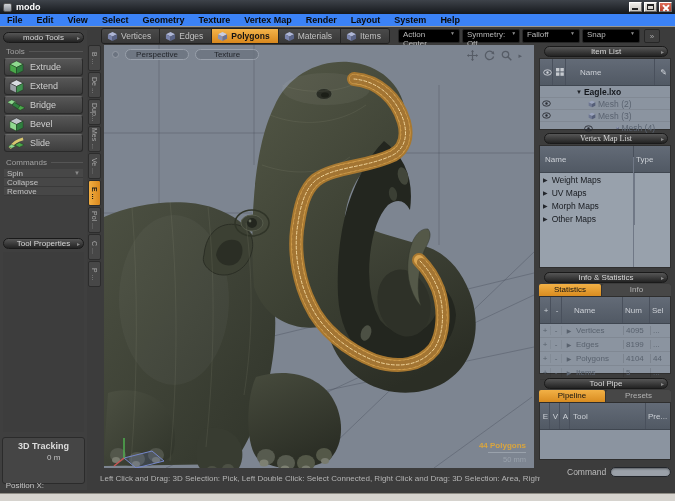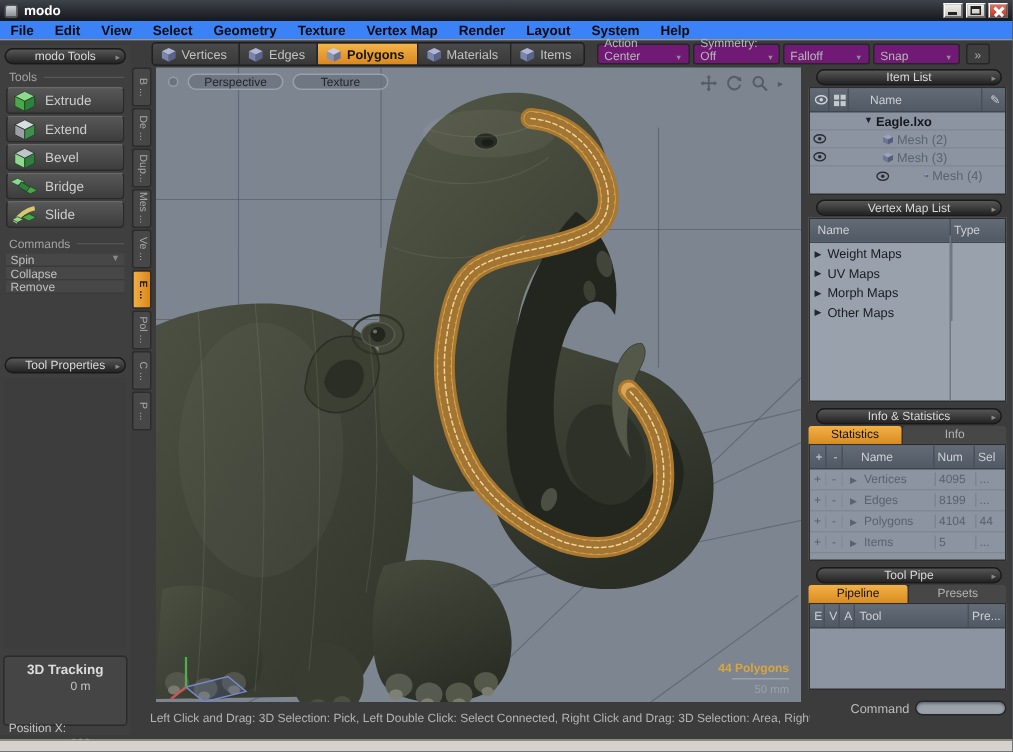"Action Center" .dropdown { align-items: flex-end -> flex-start; background: #701a75 -> #000000 }
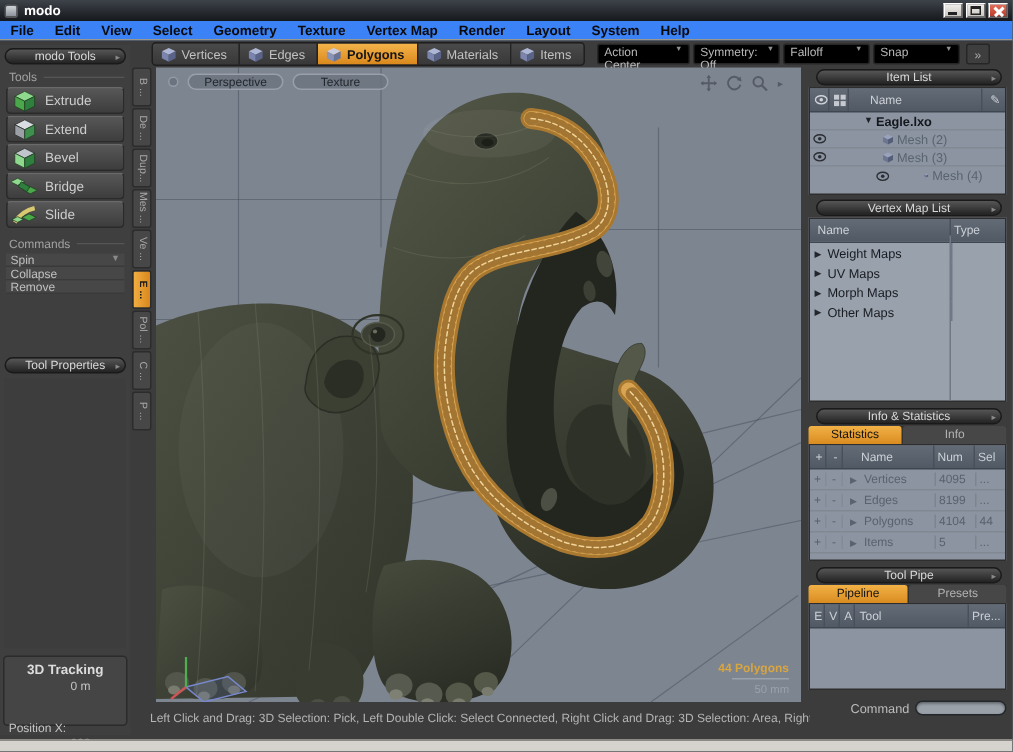"Name" .tbl-hdr { height: 16px -> 27px }
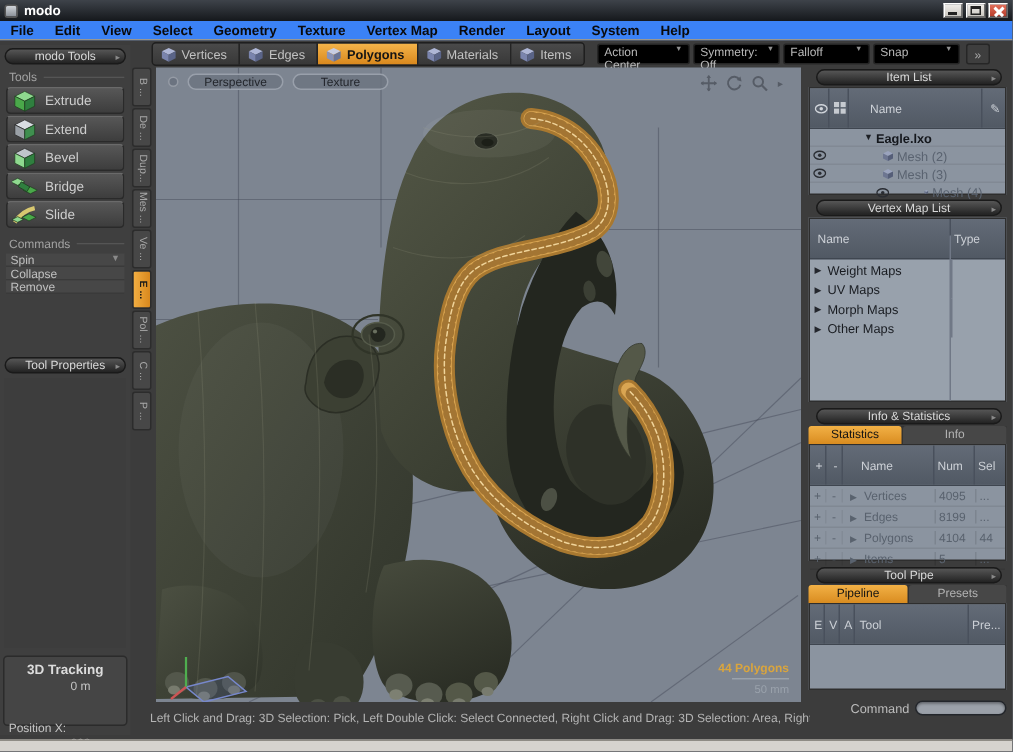"Bevel" div.tool-btn { order: before "Bridge" -> after "Bridge" }
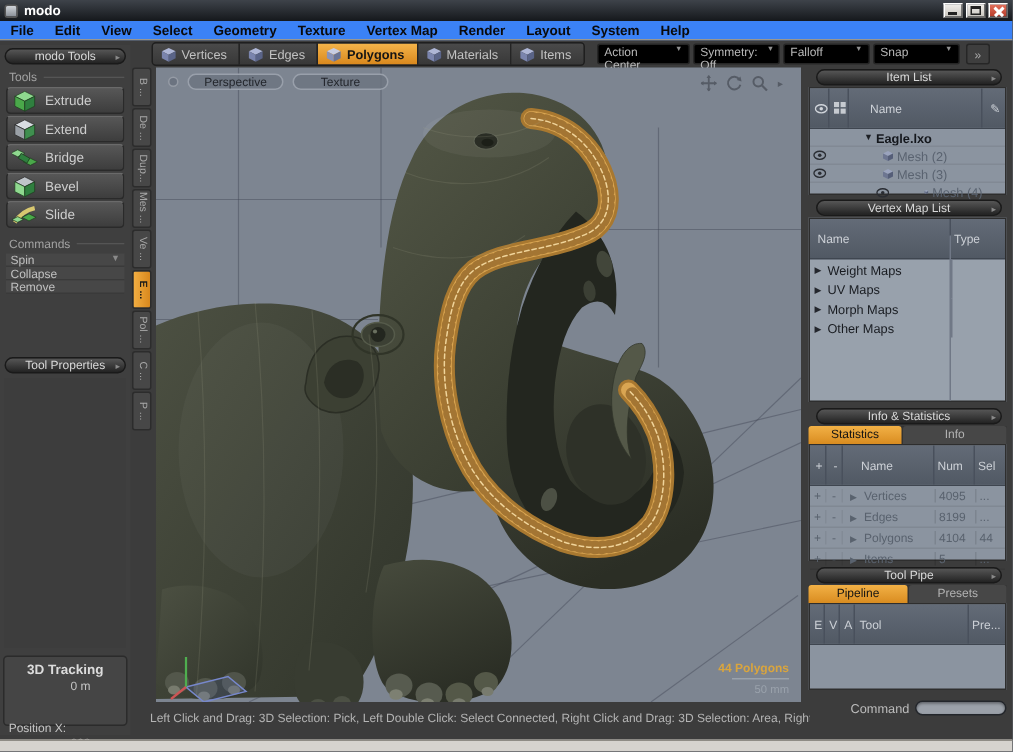"Vertex Map List" div.panel-pill { font-family: none -> Liberation Serif, serif }
